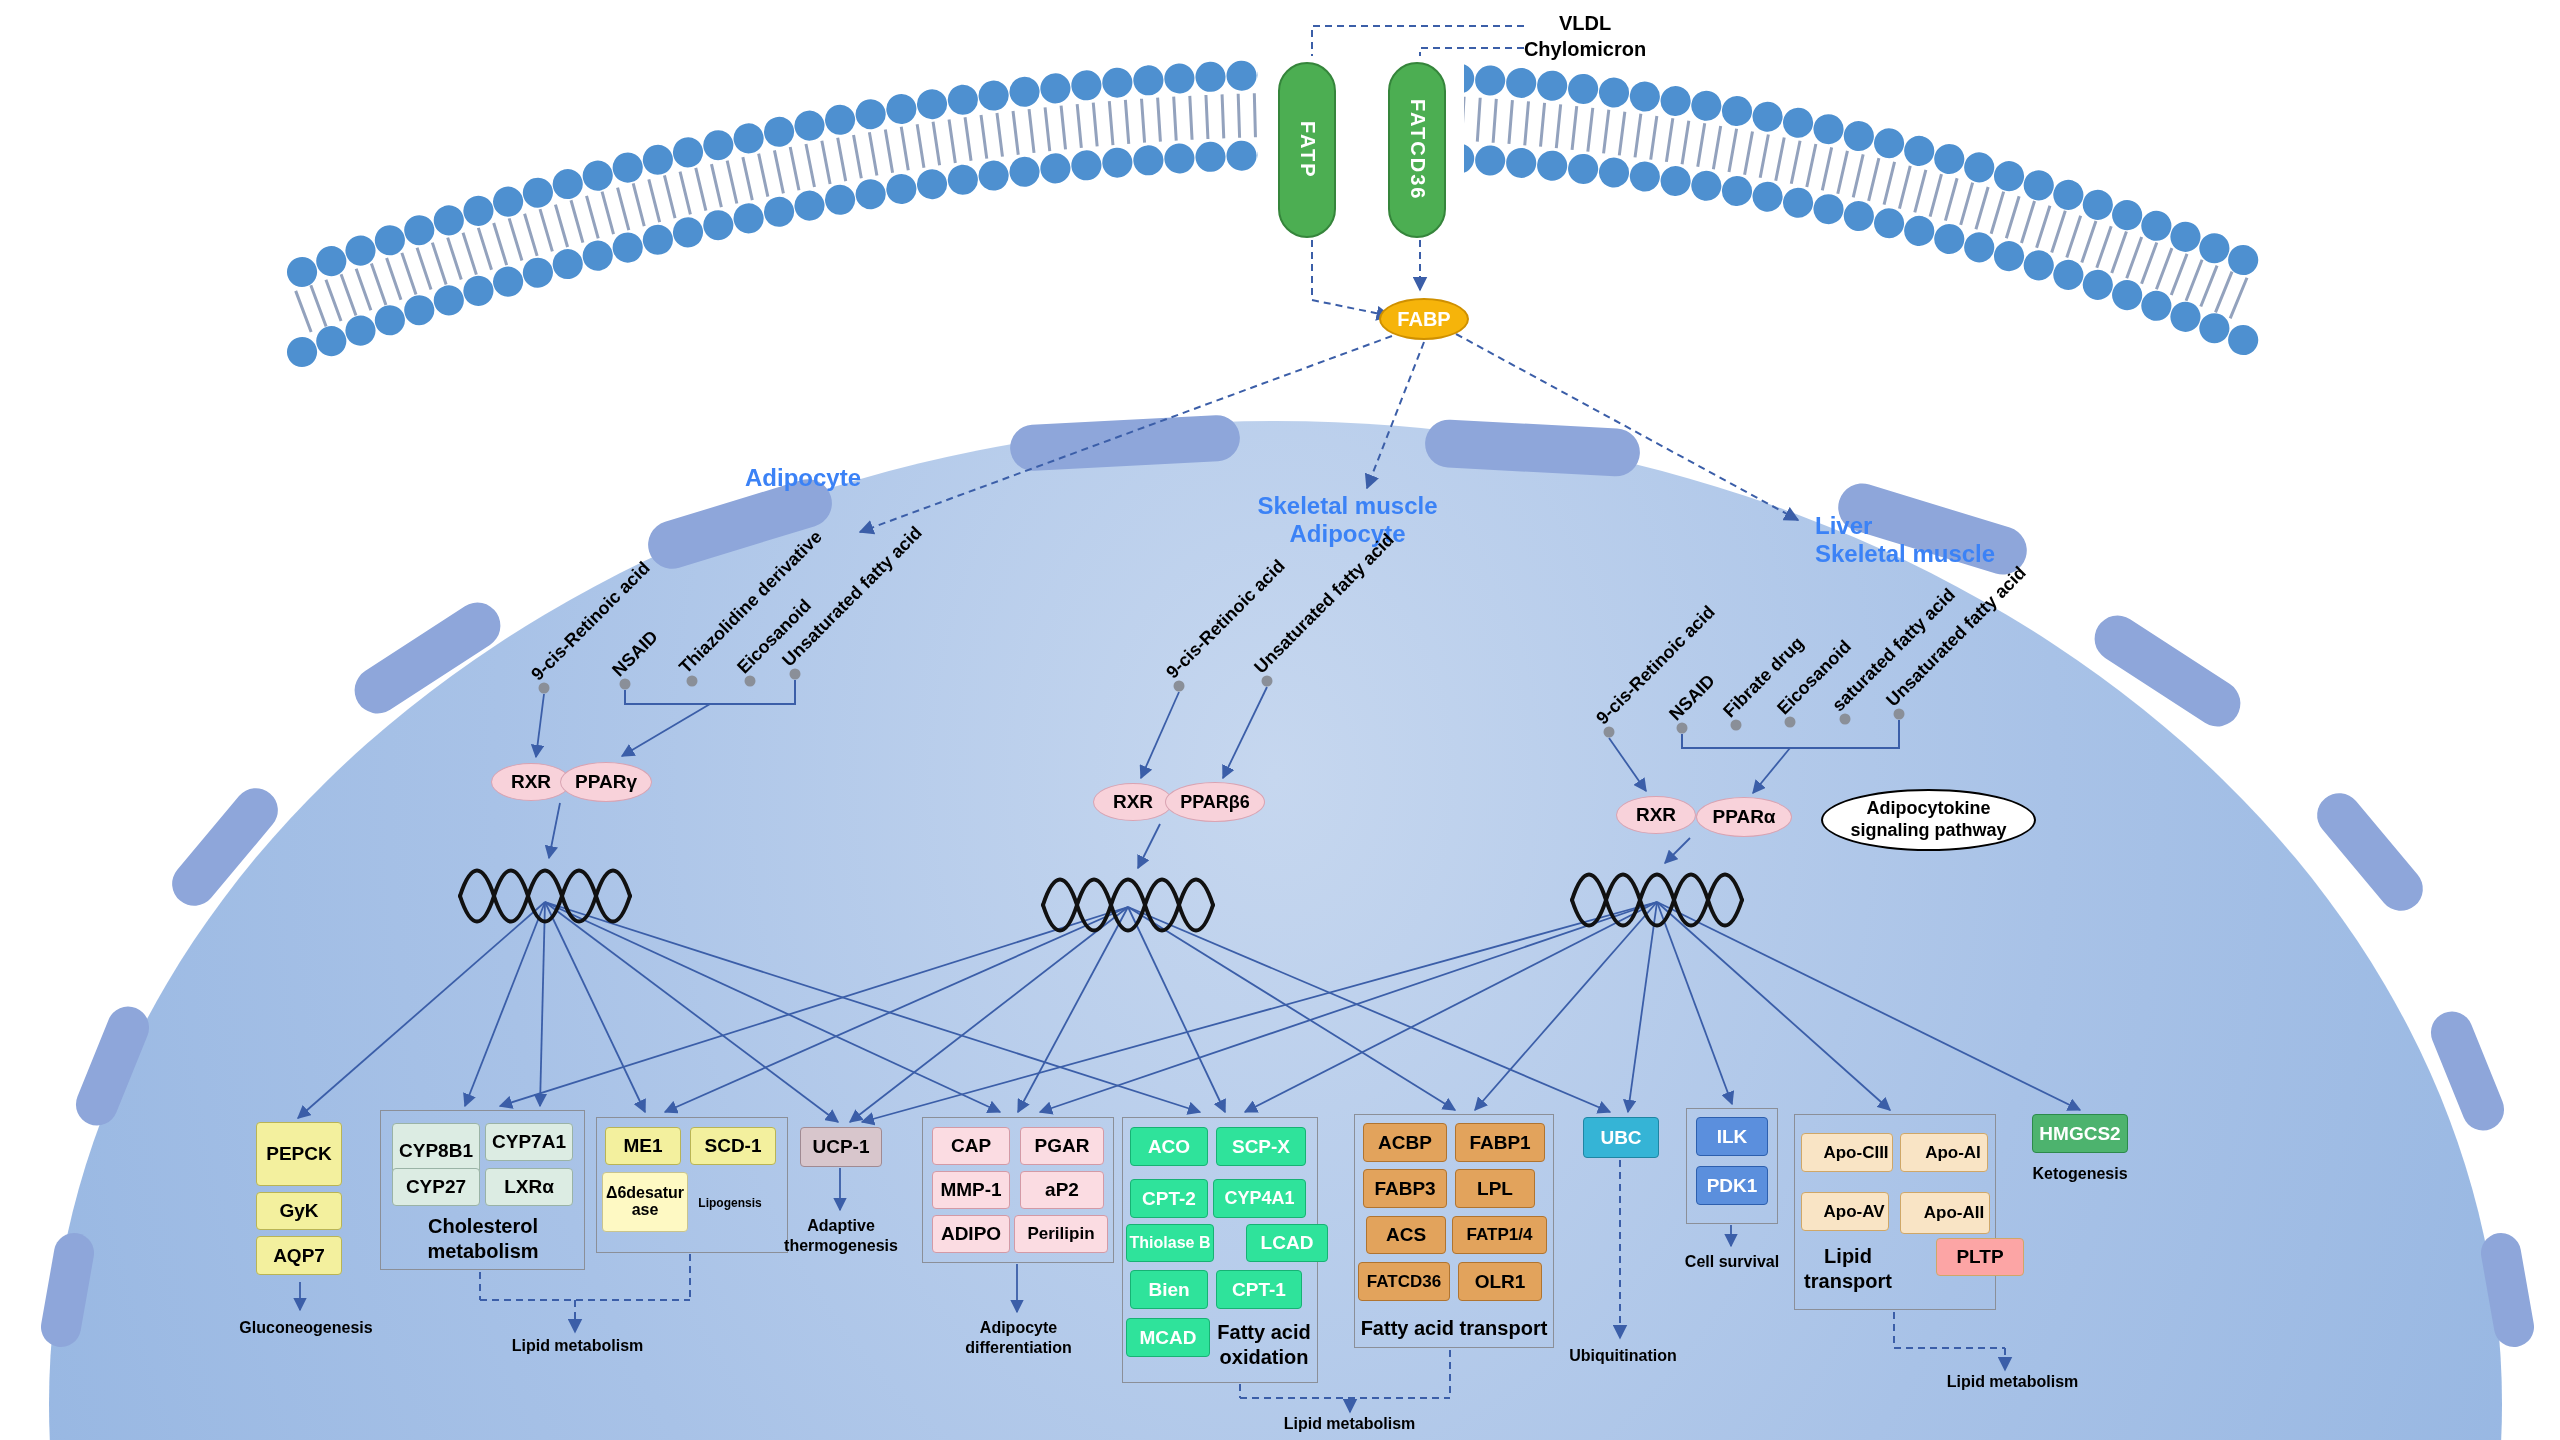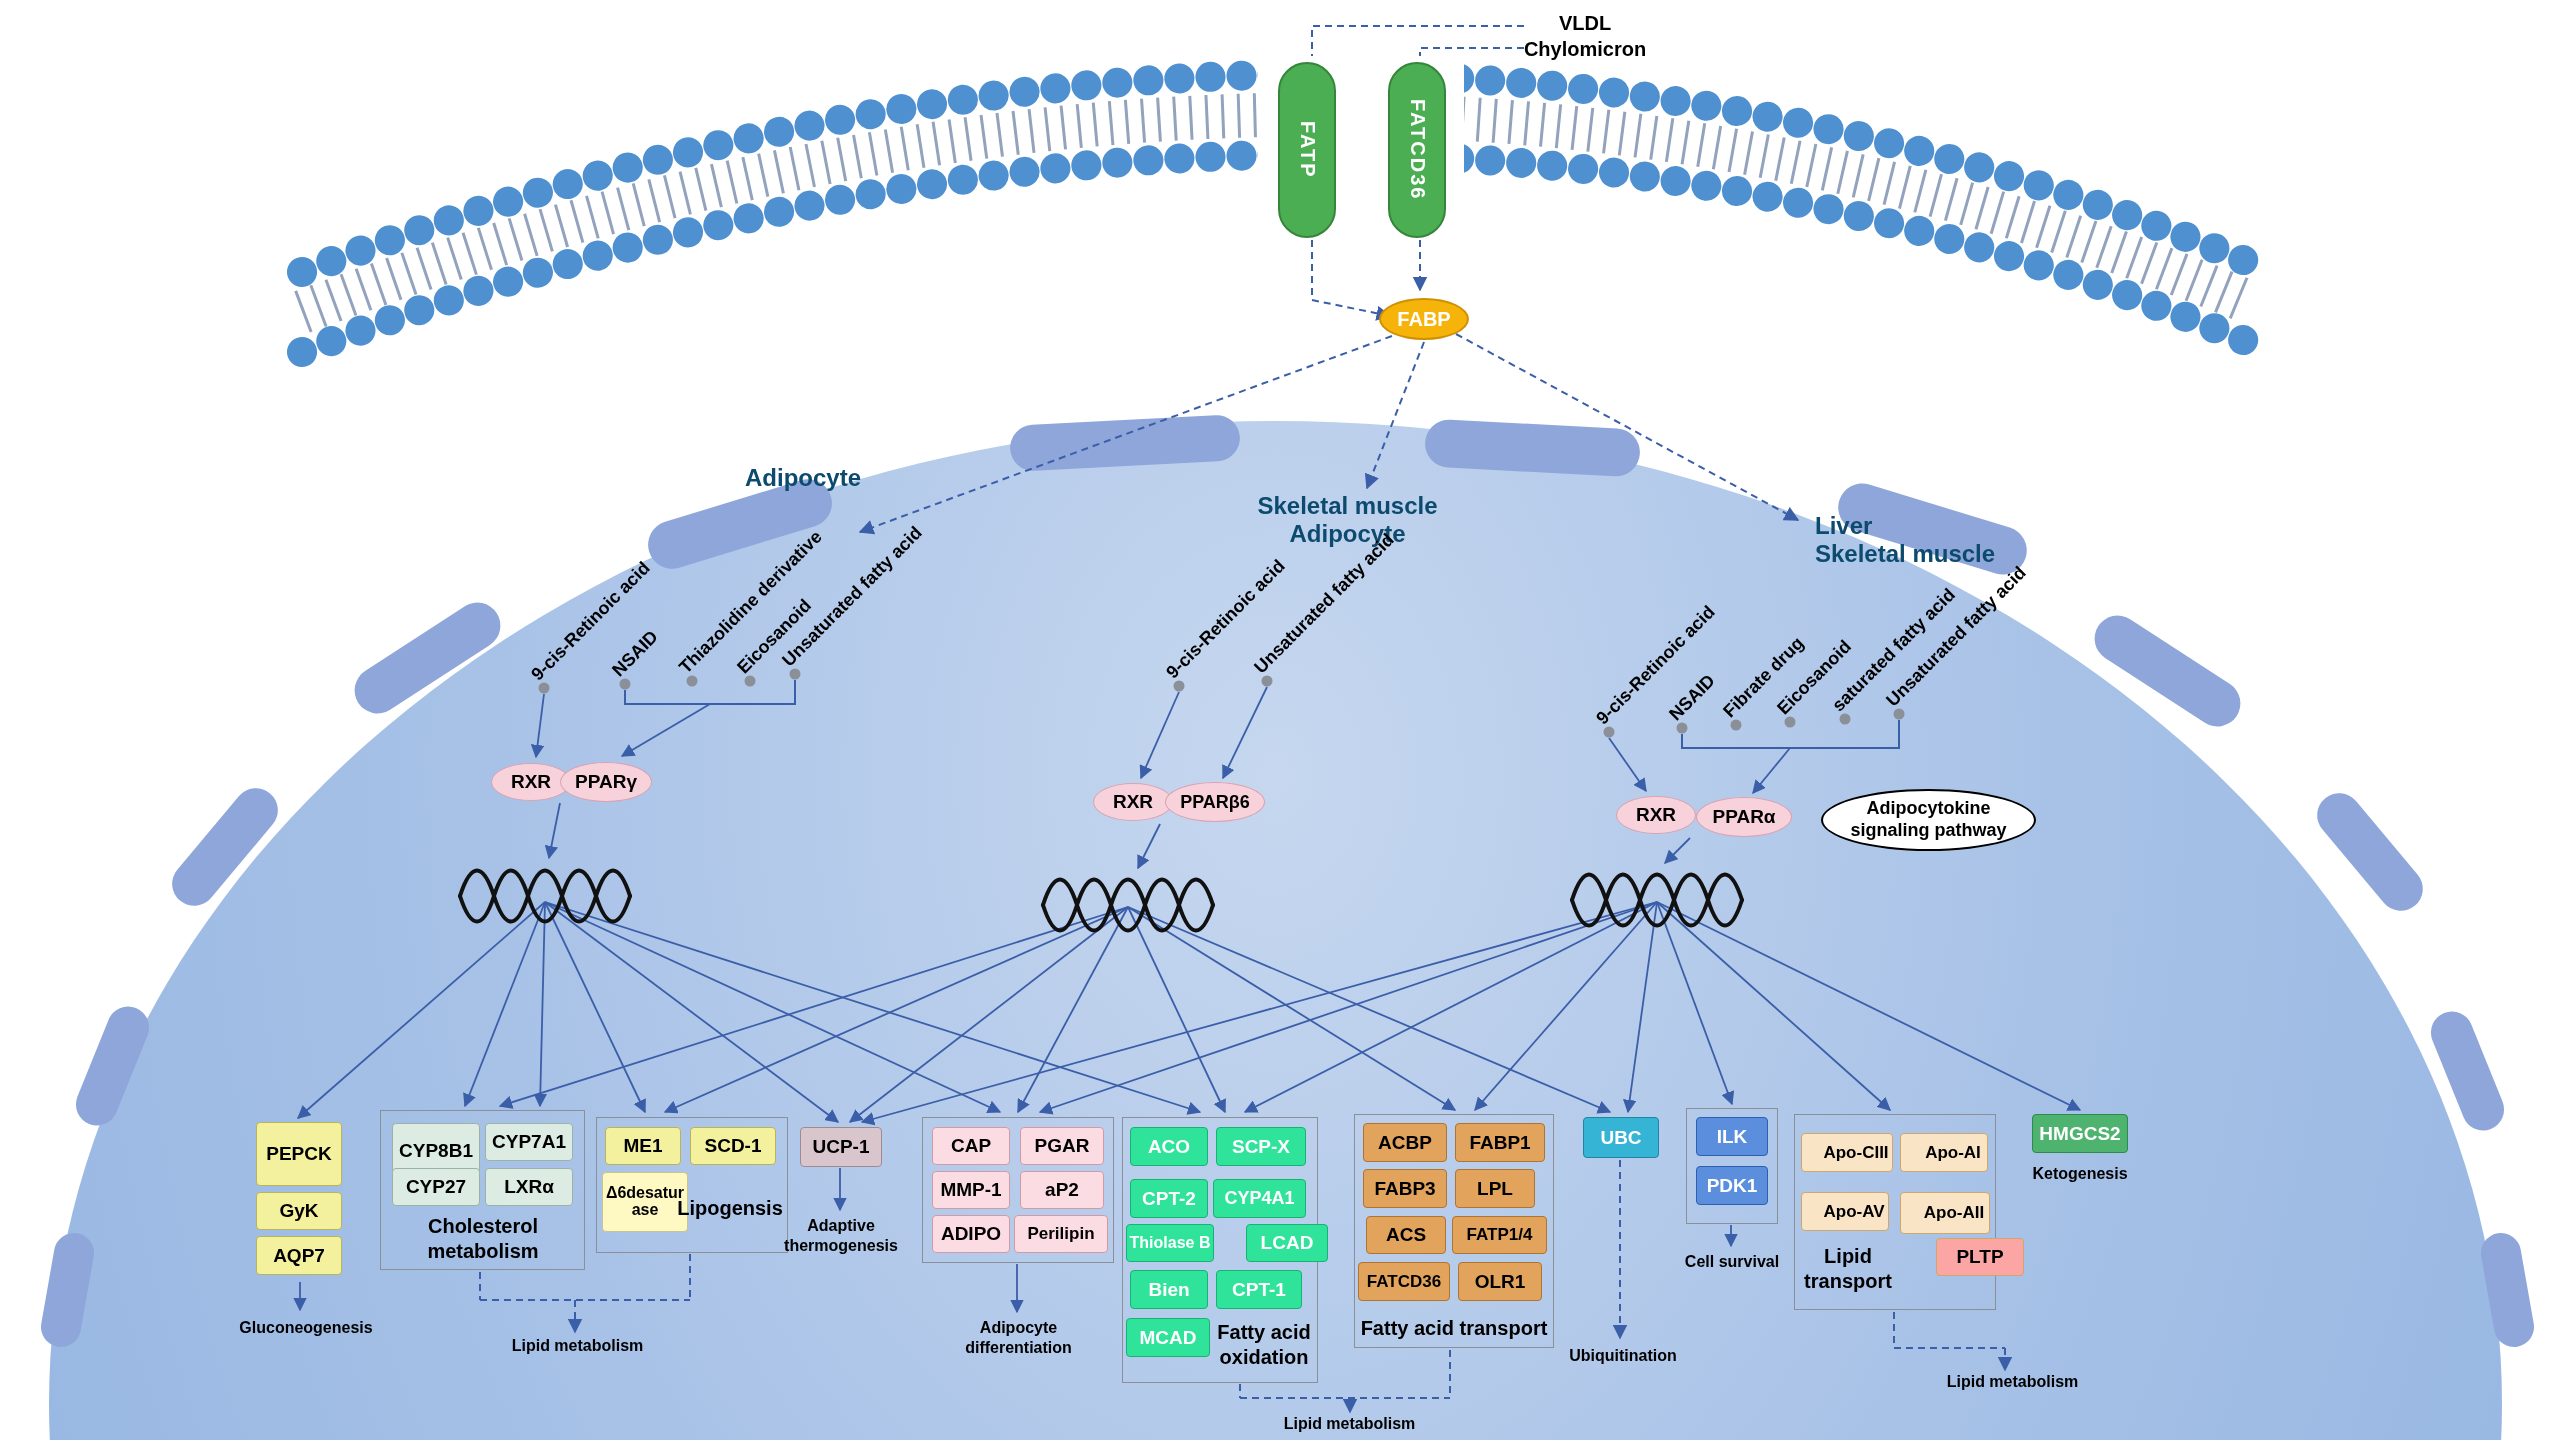"Adipocyte" .tissue { color: #0c4a6e -> #3b82f6 }
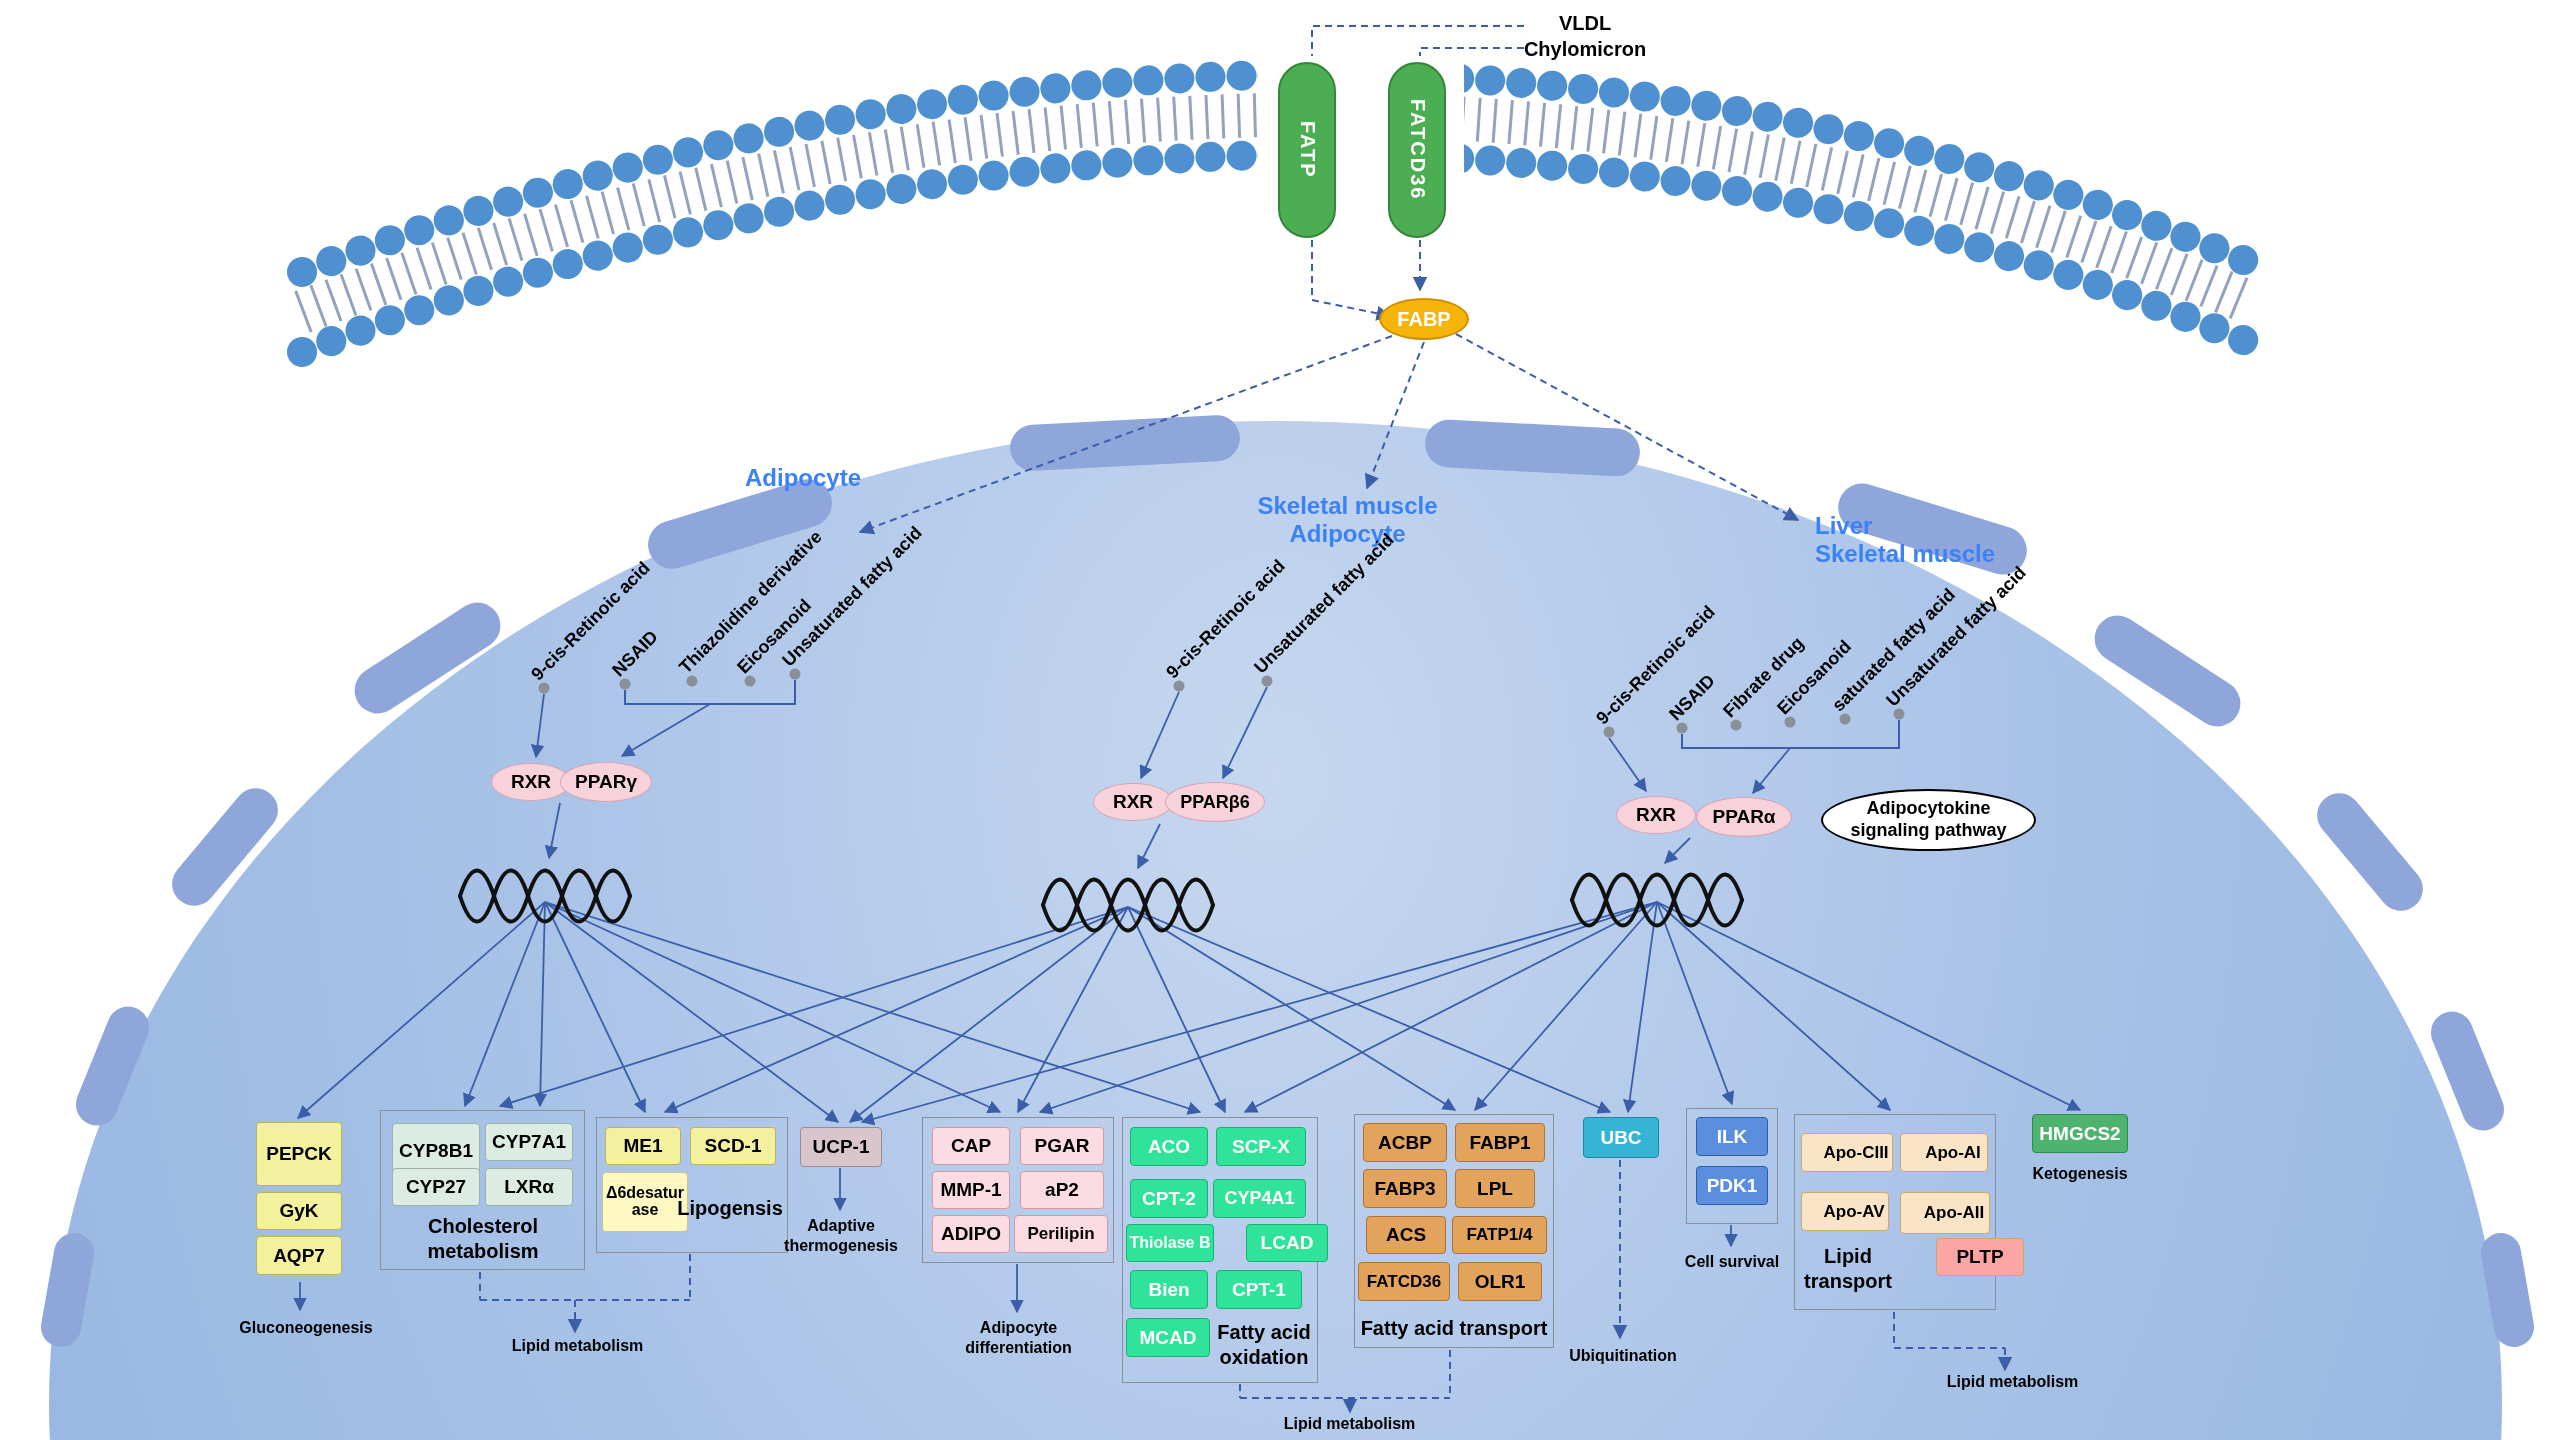"Lipogensis" div.plabel { font-size: 20px -> 12px }
